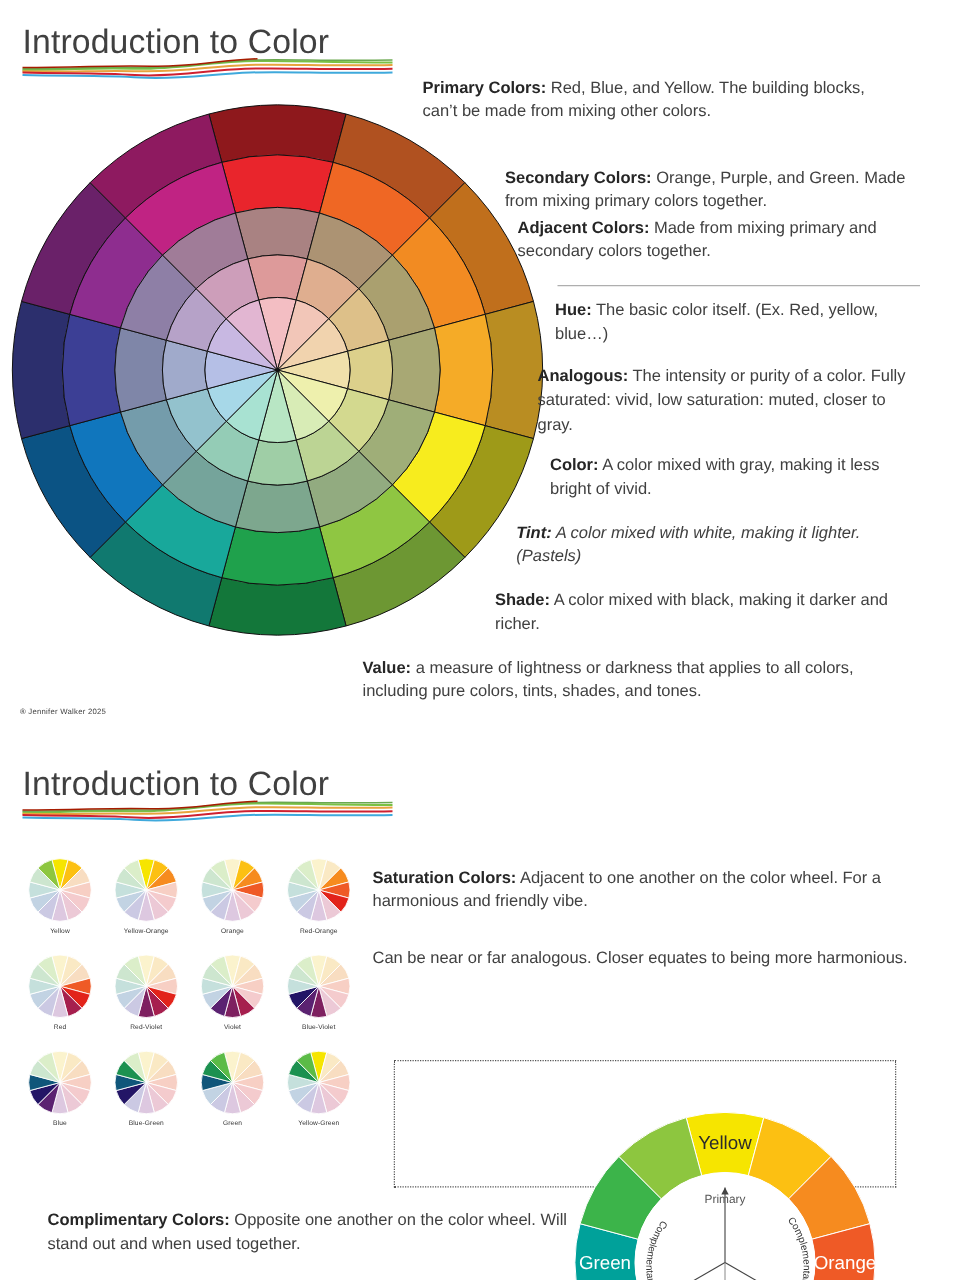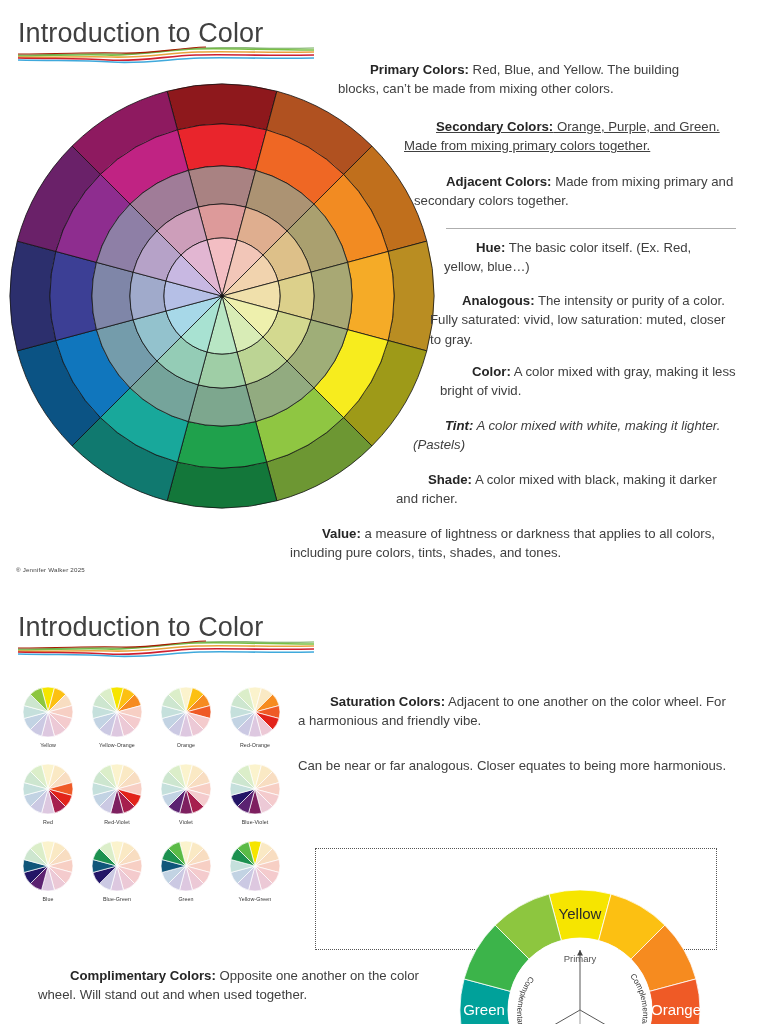"Primary Colors:" .txt b { margin-left: 32px -> none }
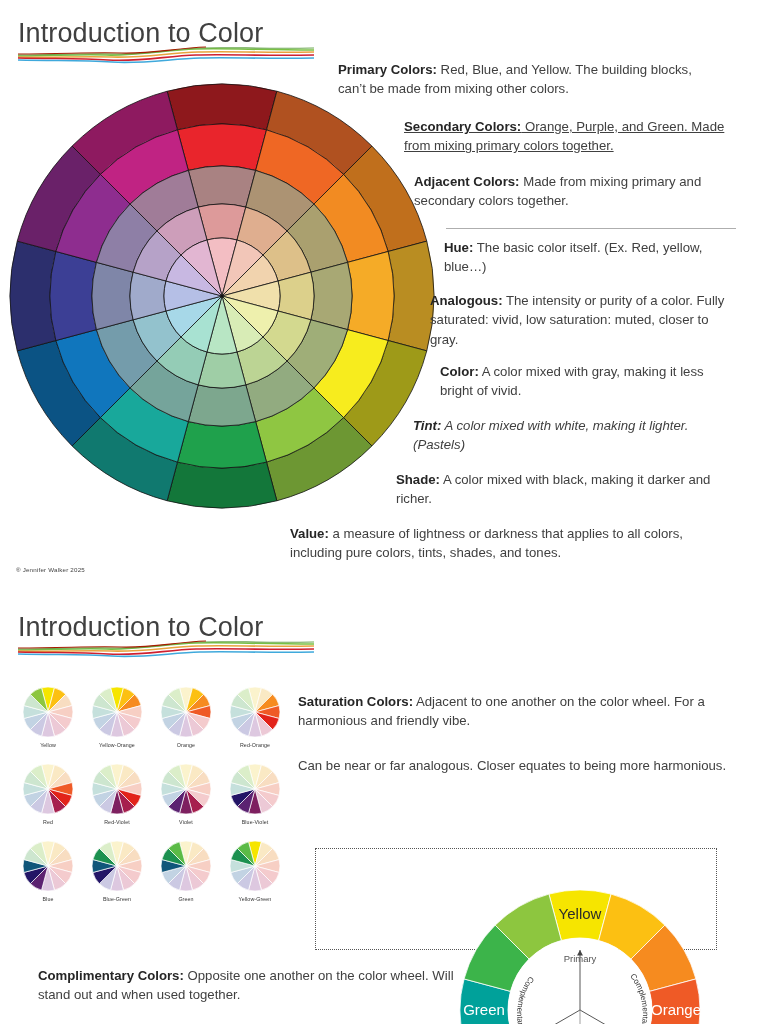"Secondary Colors: Orange, Purple, and" div.txt { text-decoration: underline -> none; top: 117px -> 132px }
